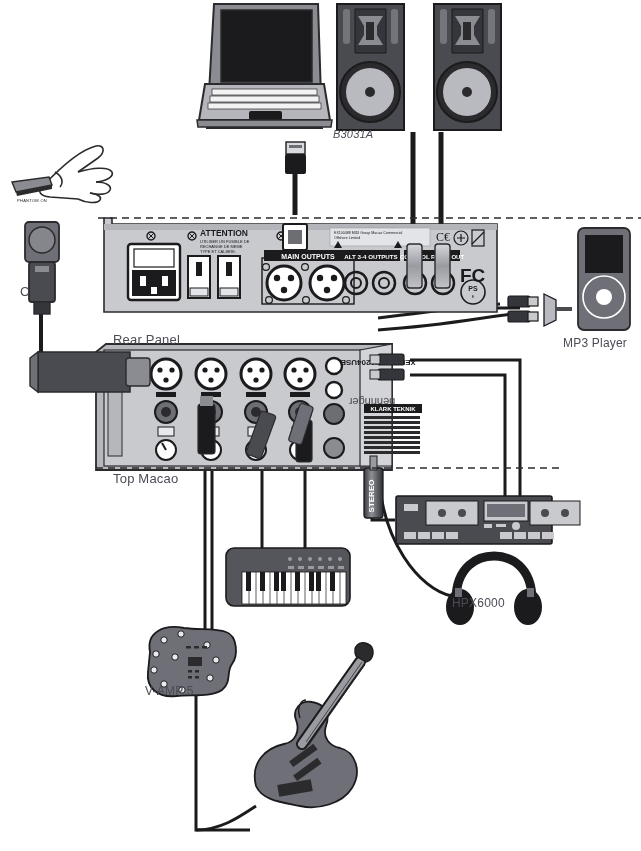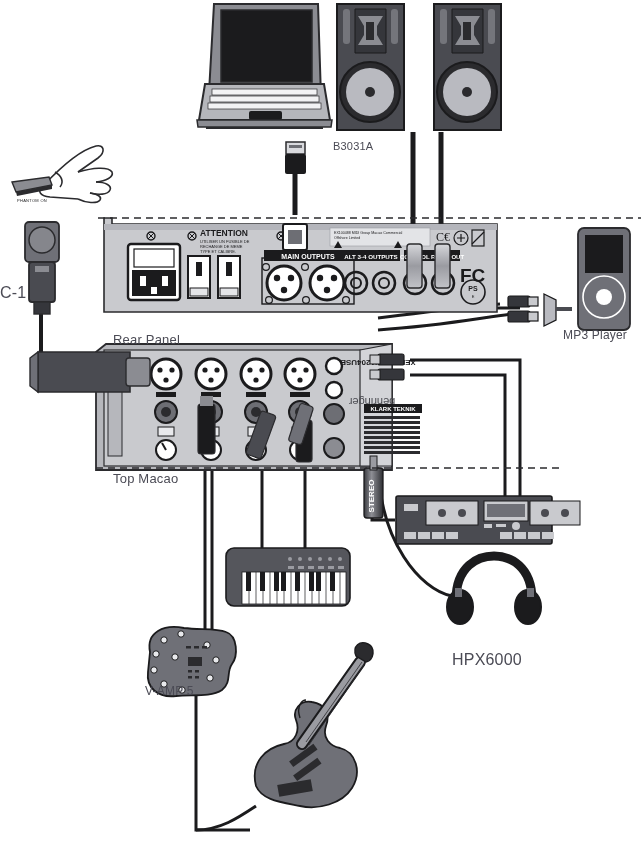"B3031A" div.lbl { font-style: none -> italic; top: 140px -> 128px }
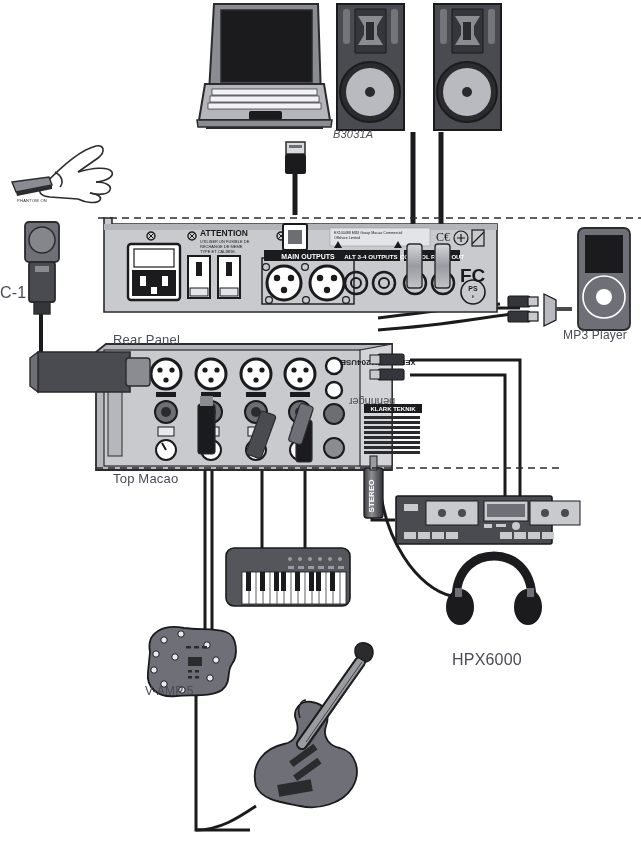"C-1" div.lbl { font-size: 16px -> 13px; left: 0 -> 20px }
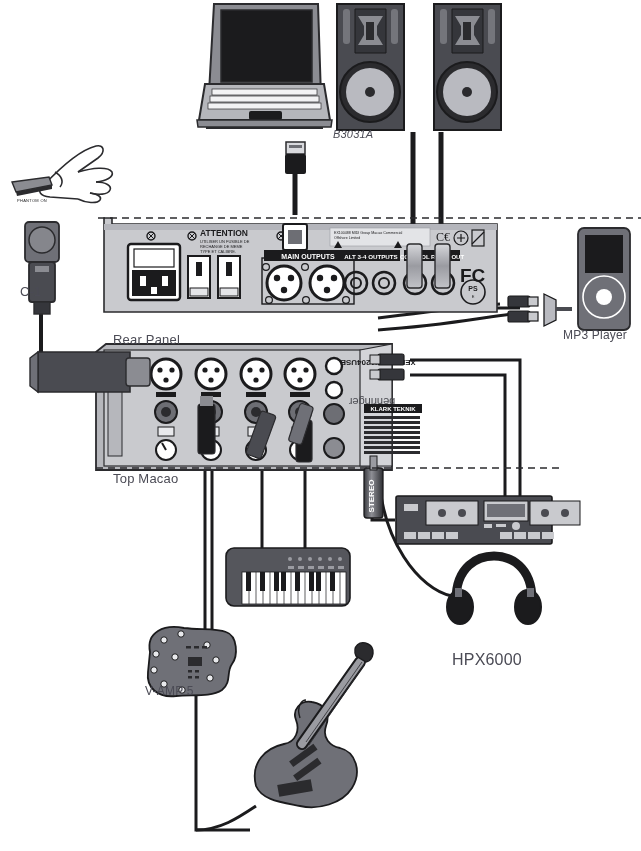"MP3 Player" div.lbl { top: 328px -> 336px }
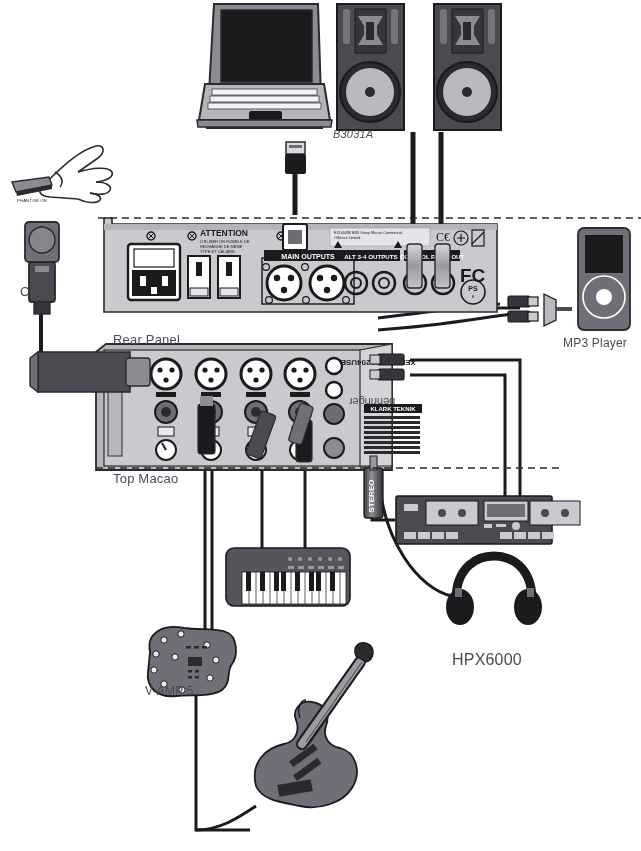"HPX6000" div.lbl { font-size: 16px -> 12px; top: 651px -> 596px }
